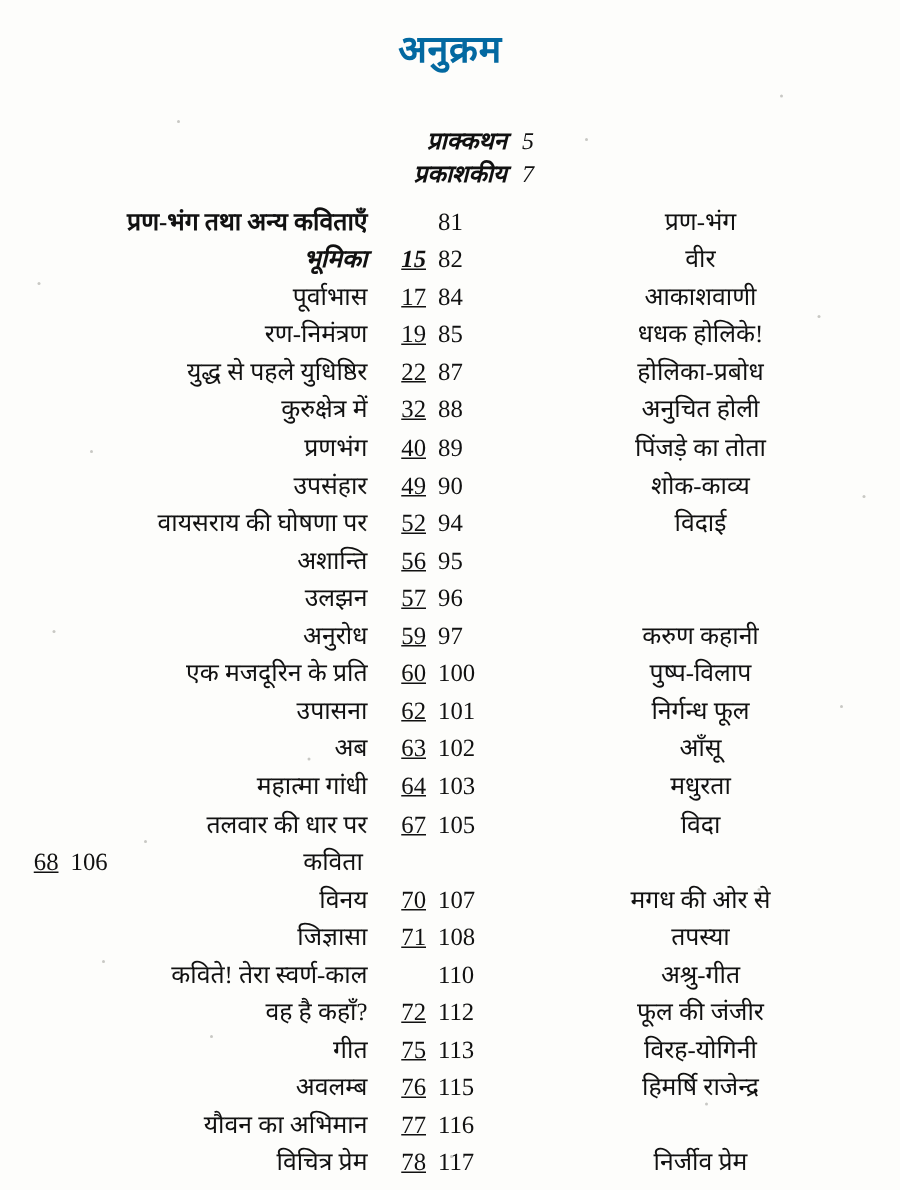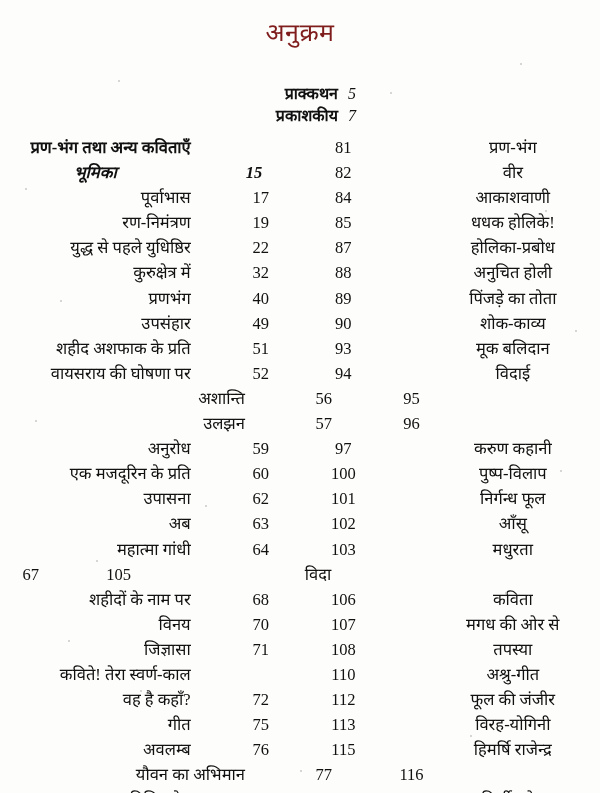"अनुक्रम" .page-title { color: #7f1d1d -> #0369a1; font-weight: 400 -> 700 }
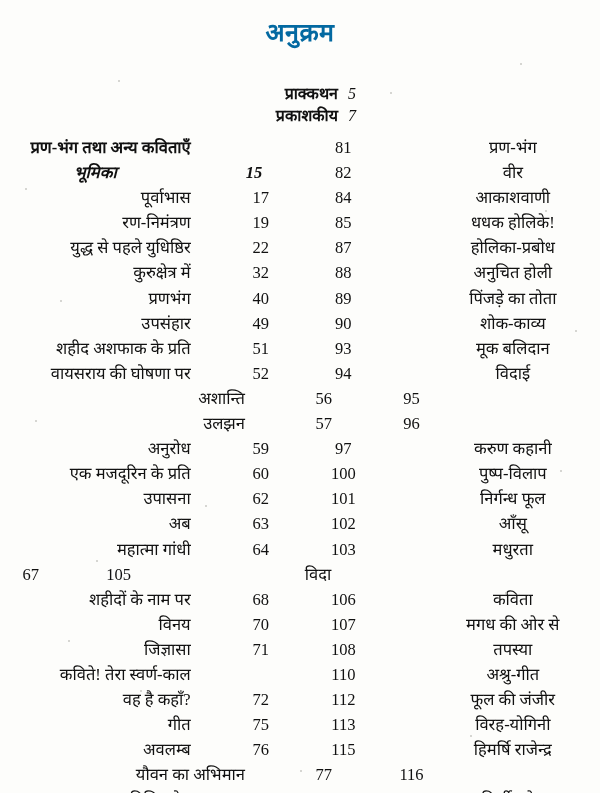"प्राक्कथन" .fm-title { font-style: none -> italic }
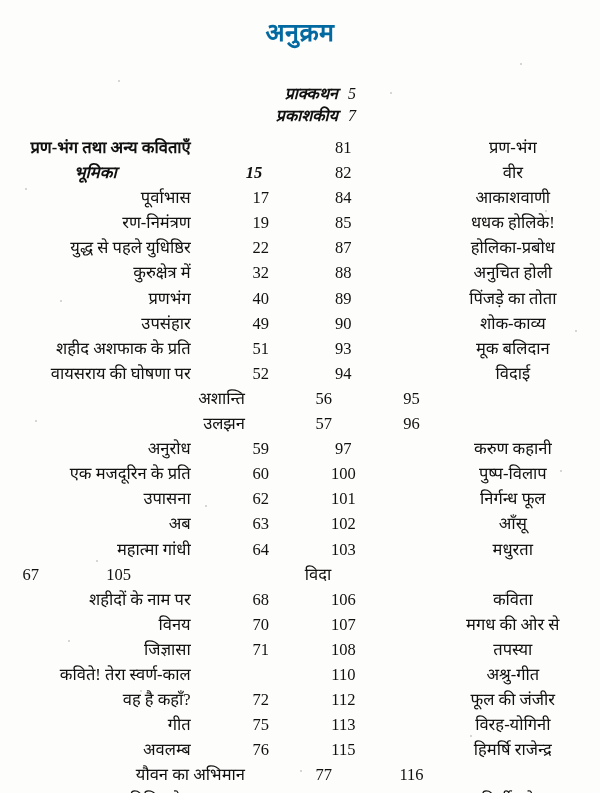"प्रण-भंग तथा अन्य कविताएँ" .row { gap: 48px -> none }
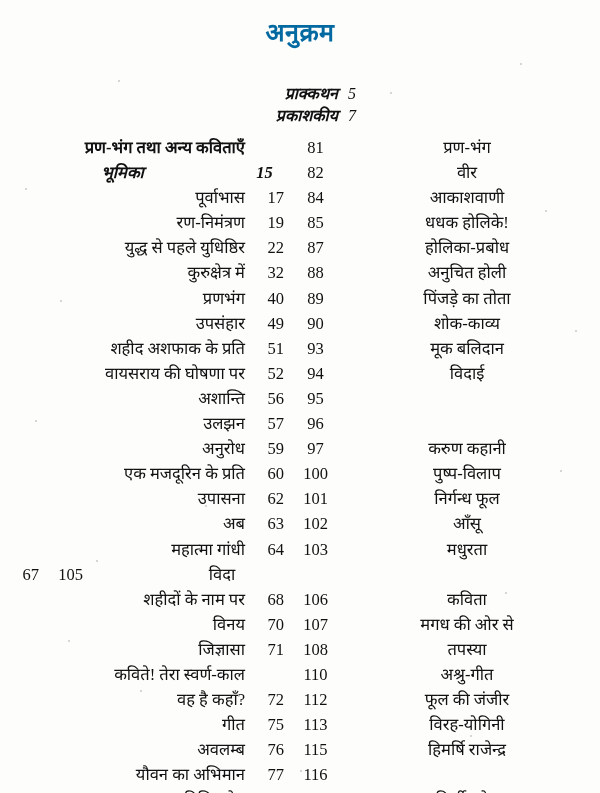"81" .c-right-page { text-align: center -> left }
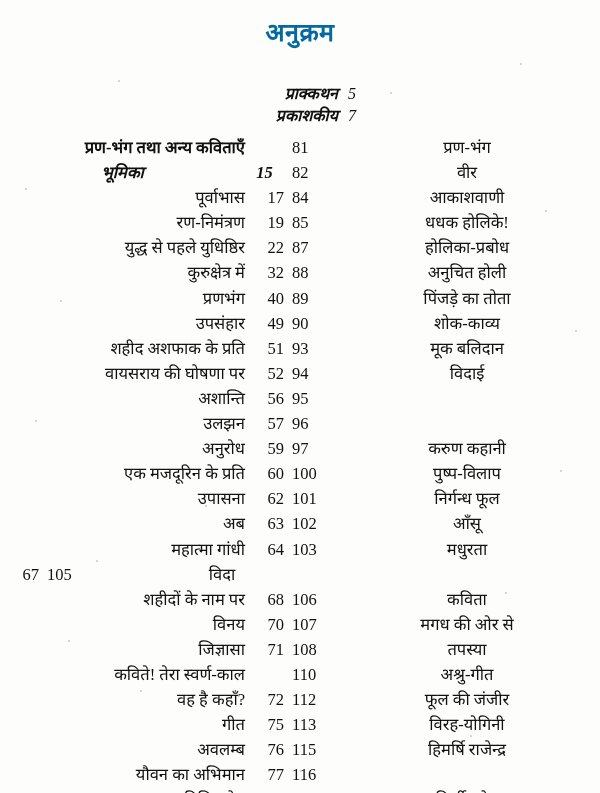"भूमिका" .italic { text-align: center -> none }
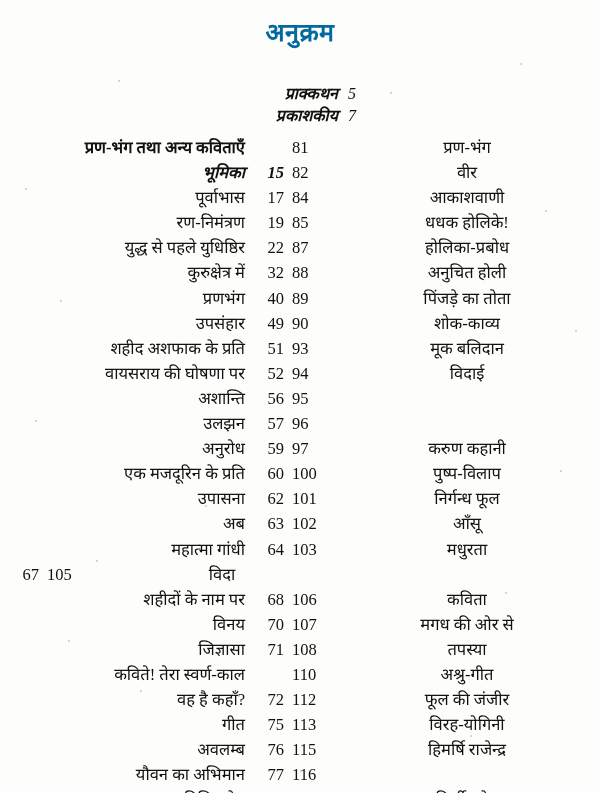"15" .c-left-page { text-decoration: none -> underline }
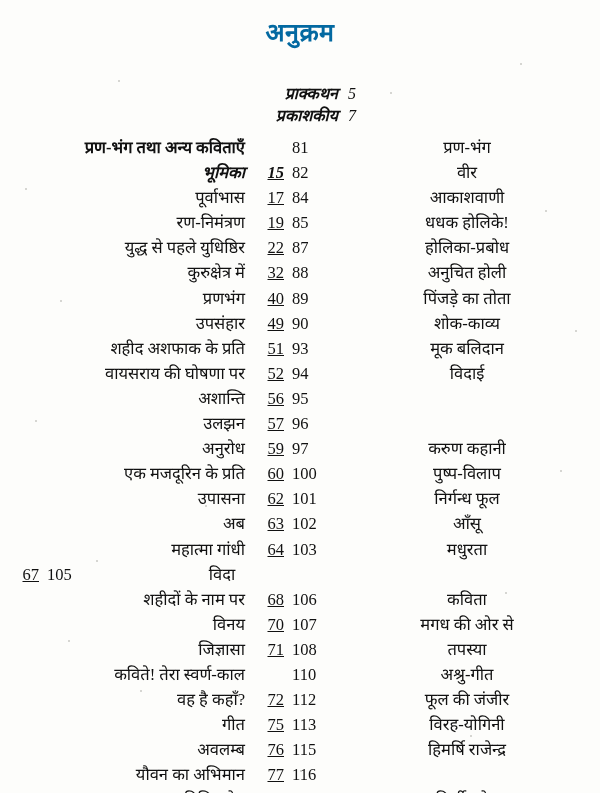"शहीद अशफाक के प्रति" div.row { html: <div> <div>शहीद अशफाक के प्रति</div> <div>51</div> <div>93</div> <div>मूक बलिदान</div> </div> -> none }
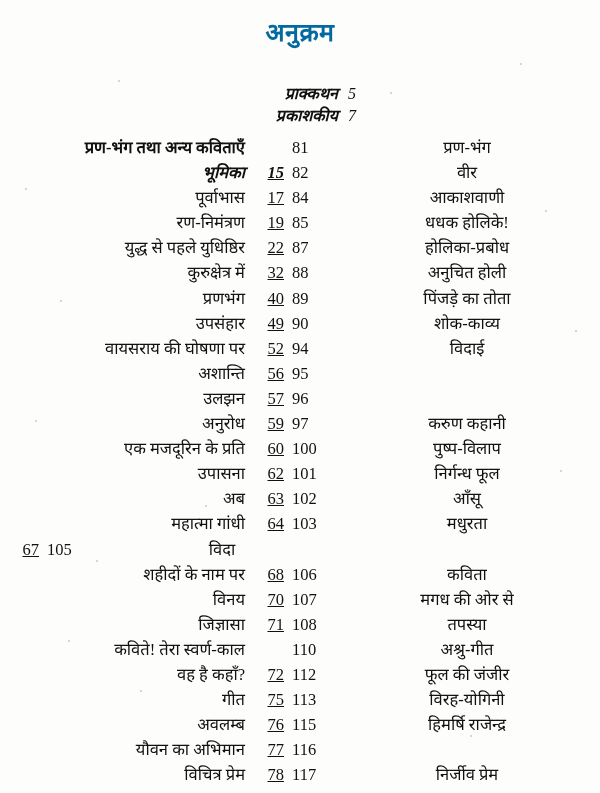"तलवार की धार पर" div.c-left-title { html: none -> <div>तलवार की धार पर</div> }
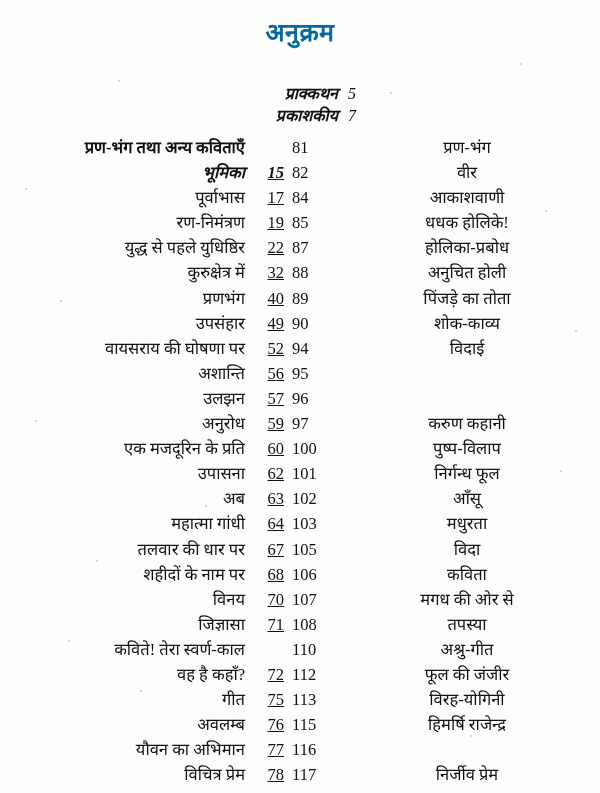"शहीदों के नाम पर" div.c-left-title { html: <div>शहीदों के नाम पर</div> -> none }
